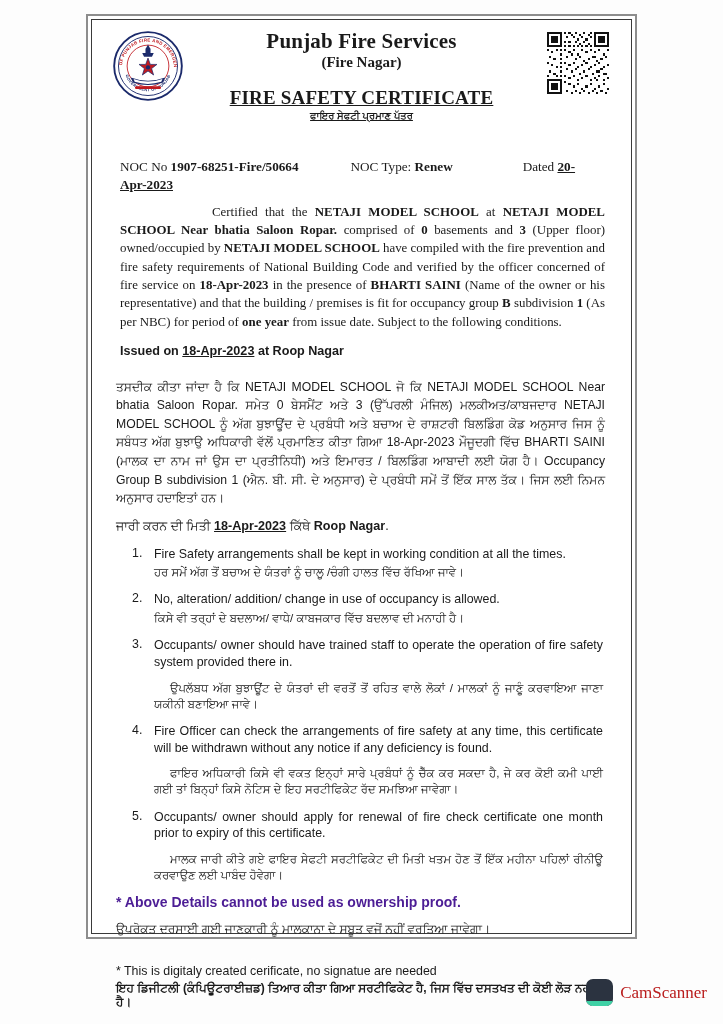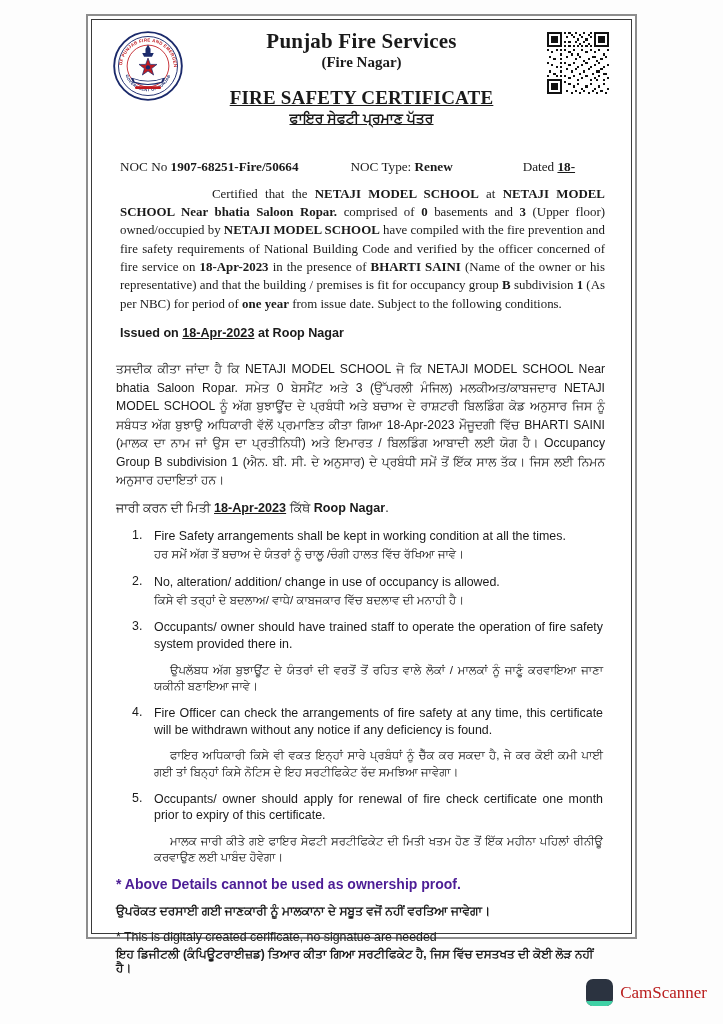"ਫਾਇਰ ਸੇਫਟੀ ਪ੍ਰਮਾਣ ਪੱਤਰ" .cert-title-pa { font-size: 14px -> 10px }
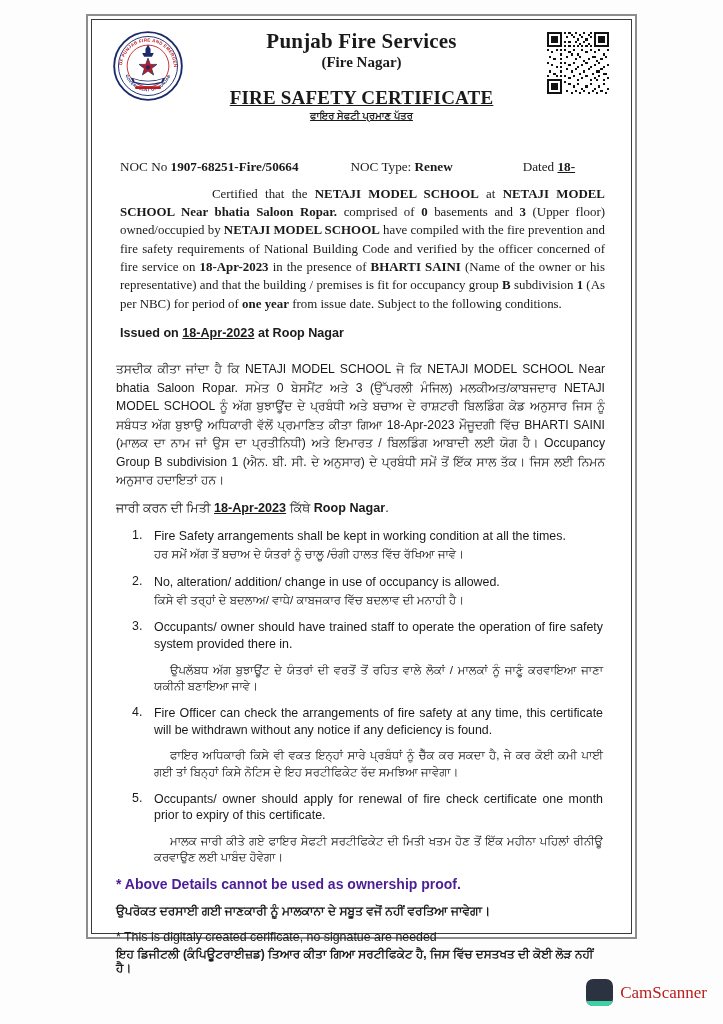"18-" span.b { text: 18- -> 20- }
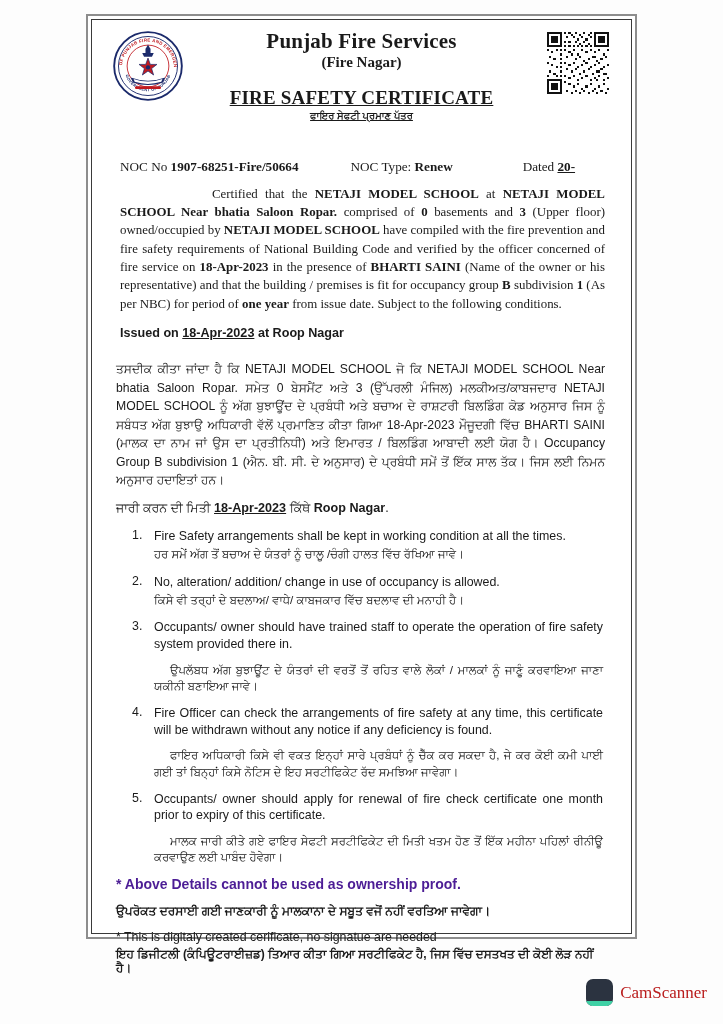"Apr-2023" div.noc-continue { html: none -> <div>Apr-2023</div> }
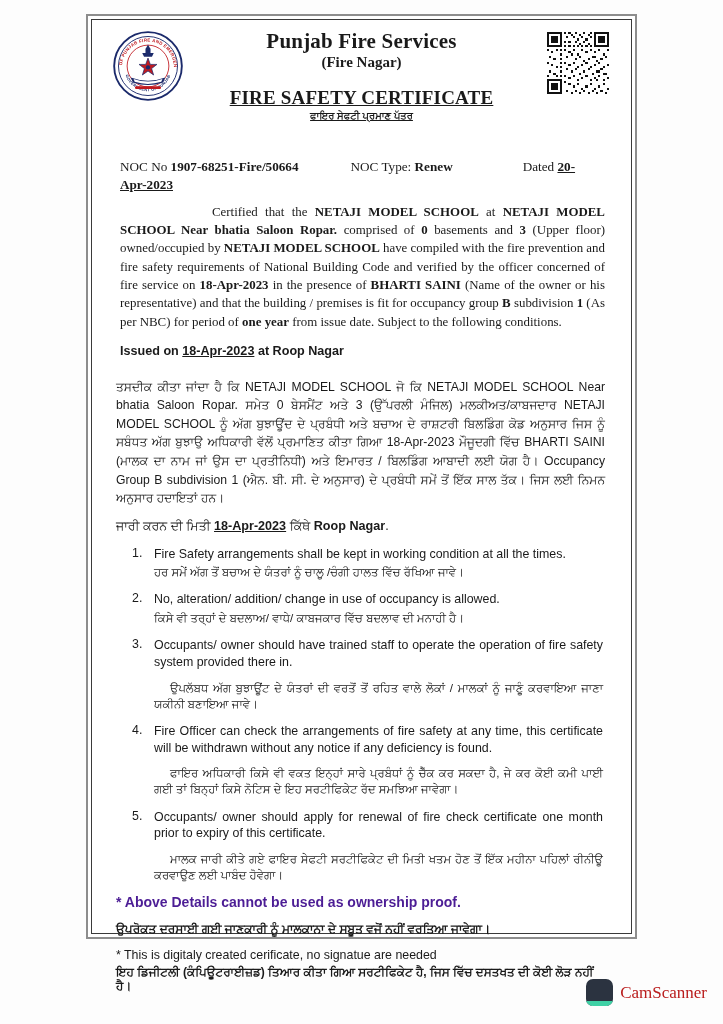"ਉਪਰੋਕਤ ਦਰਸਾਈ ਗਈ ਜਾਣਕਾਰੀ ਨੂੰ" .note-pa-bold { font-weight: bold -> normal; margin-bottom: 12px -> 28px }
